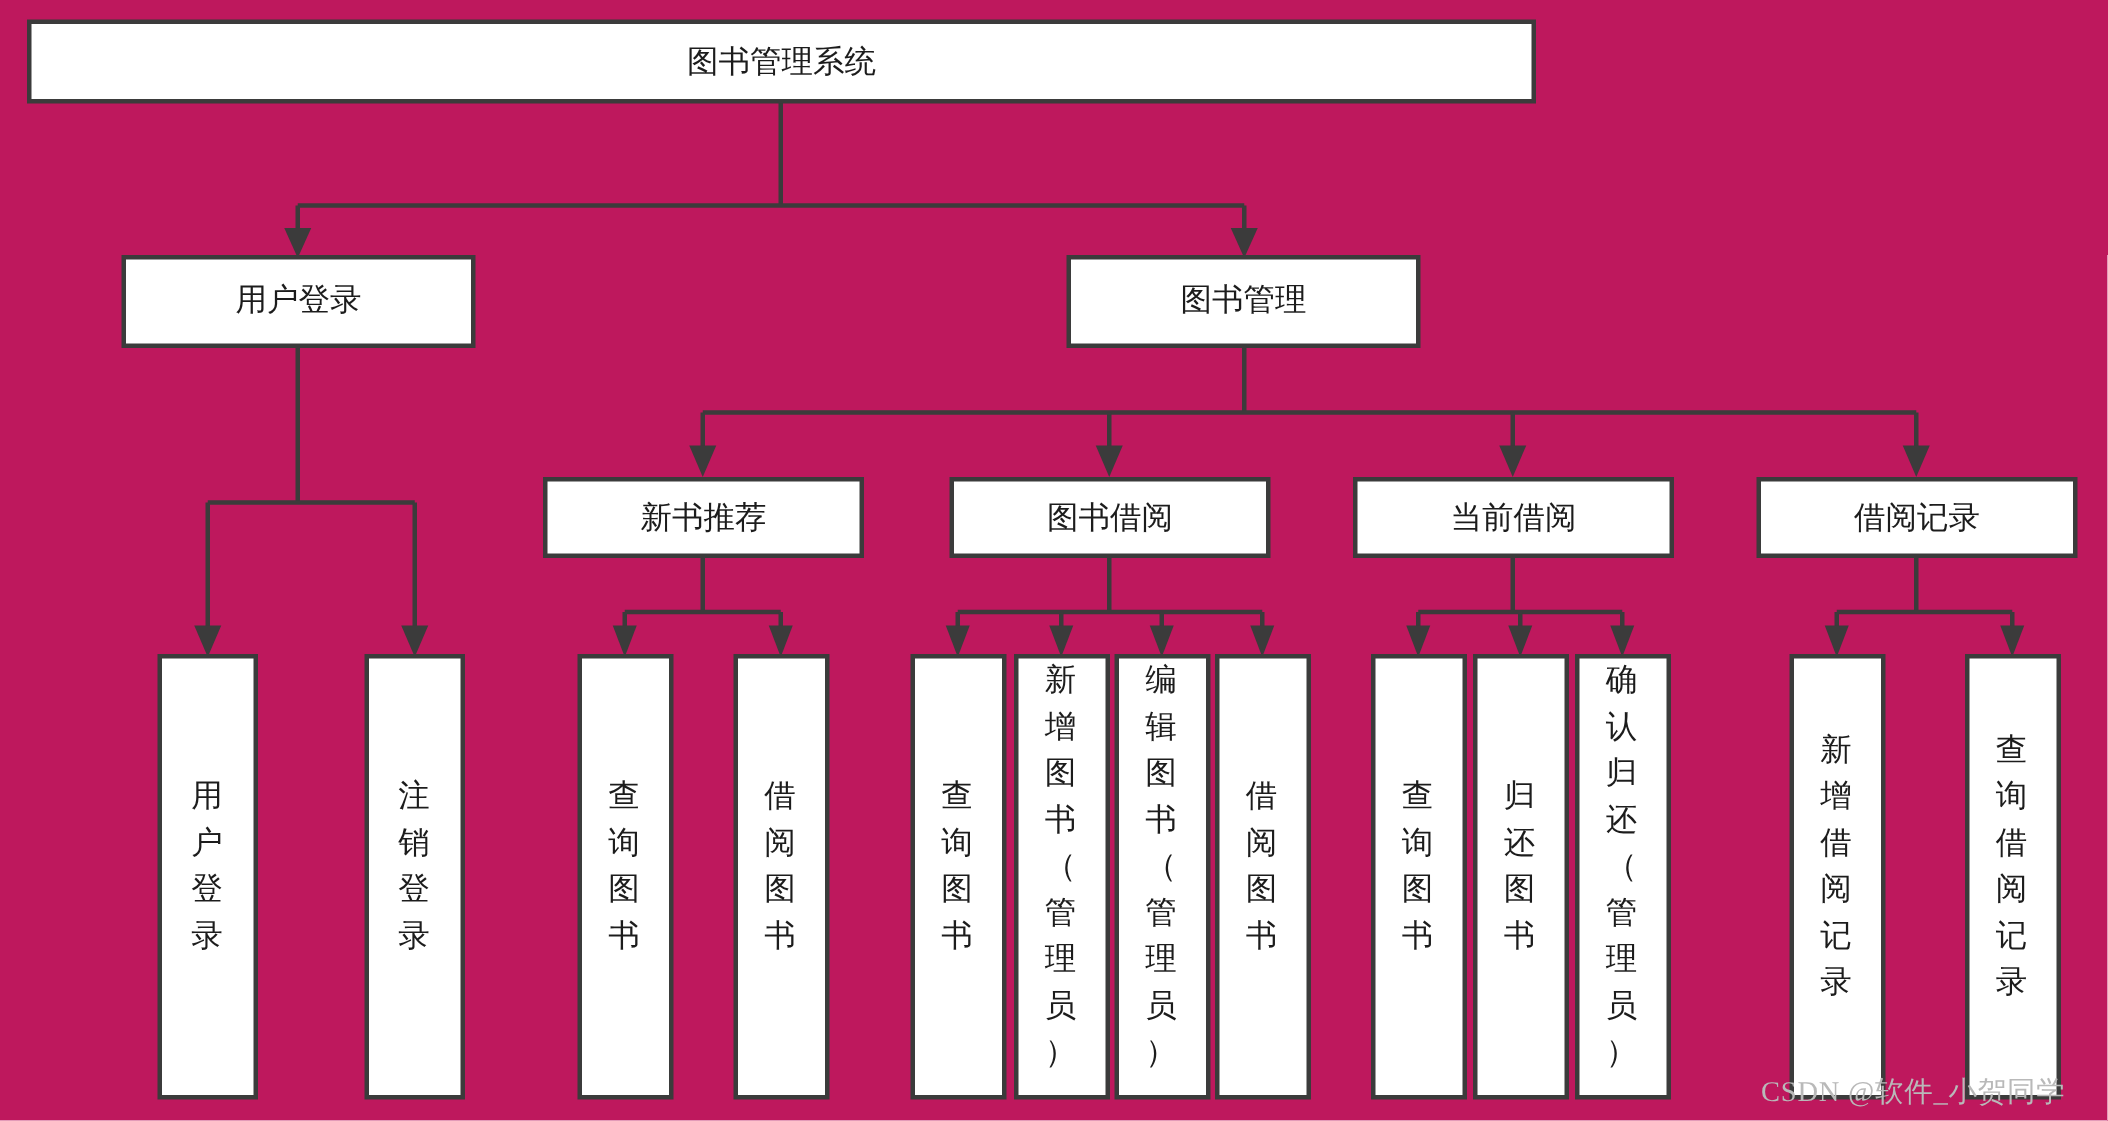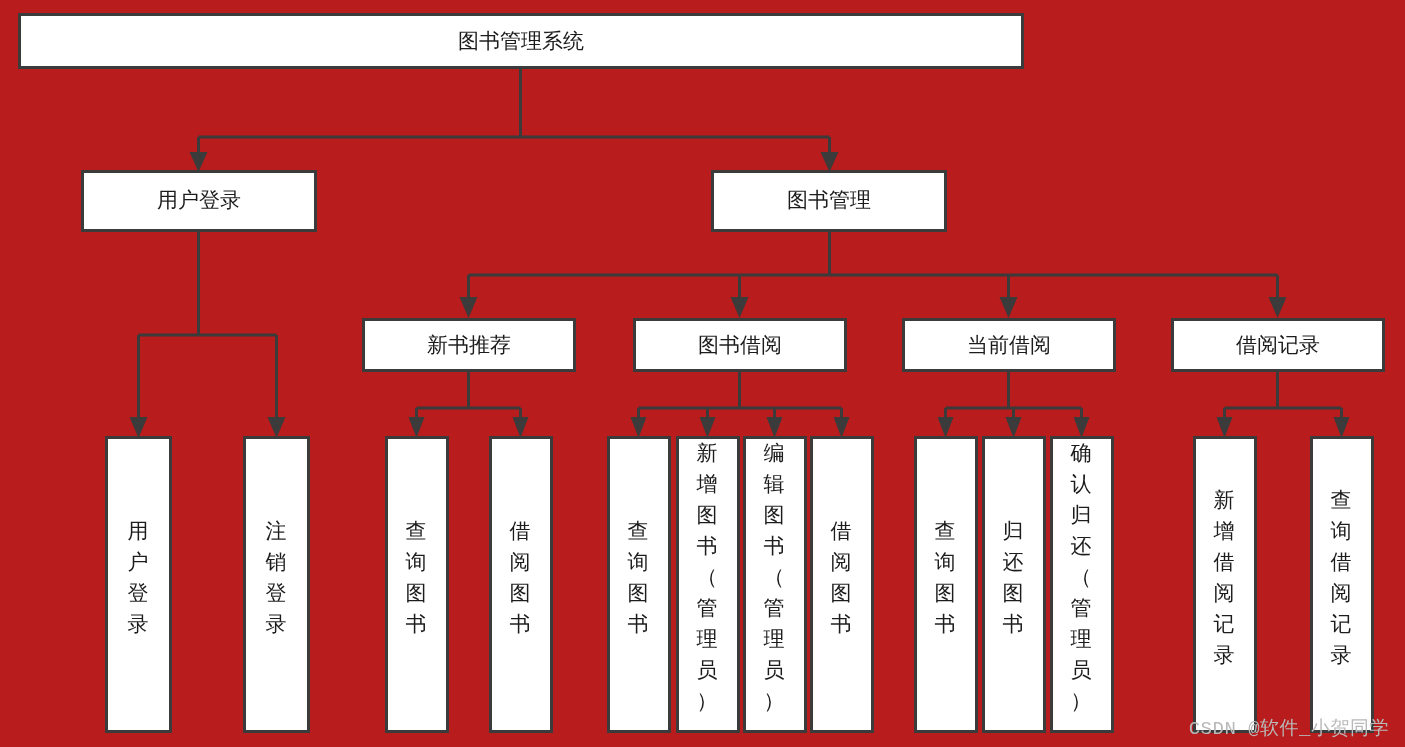"图书管理系统" #diagram-root { background: #b91c1c -> #be185d }
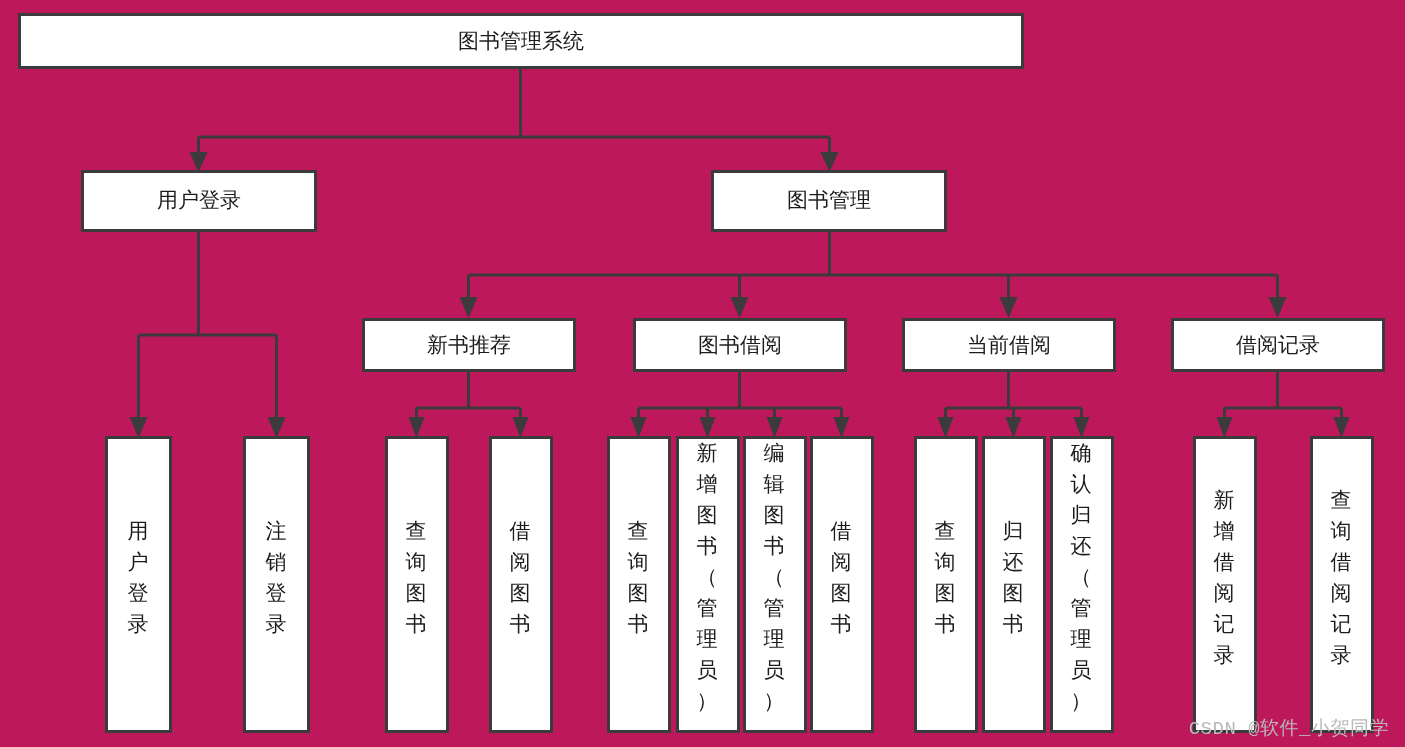"CSDN @软件_小贺同学" .watermark-text { font-family: Liberation Mono, monospace -> Liberation Serif, serif; right: 16px -> 28px }
